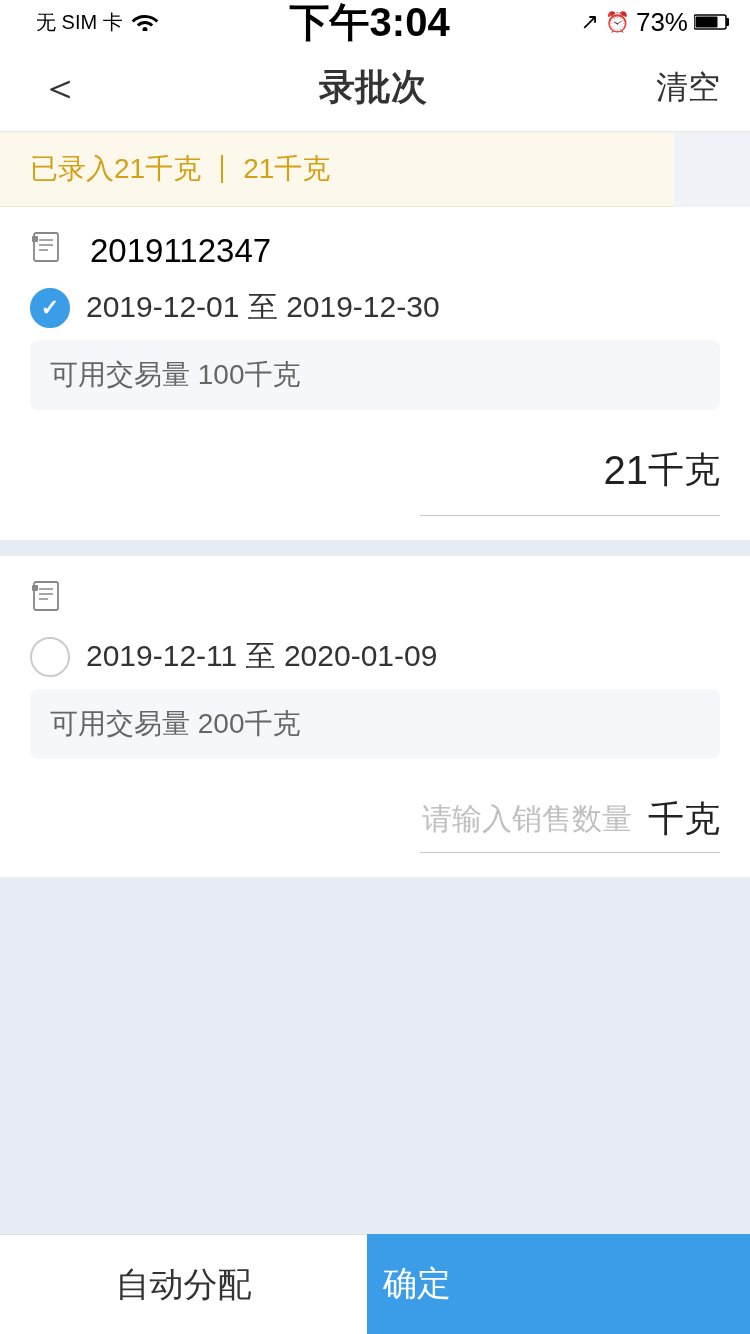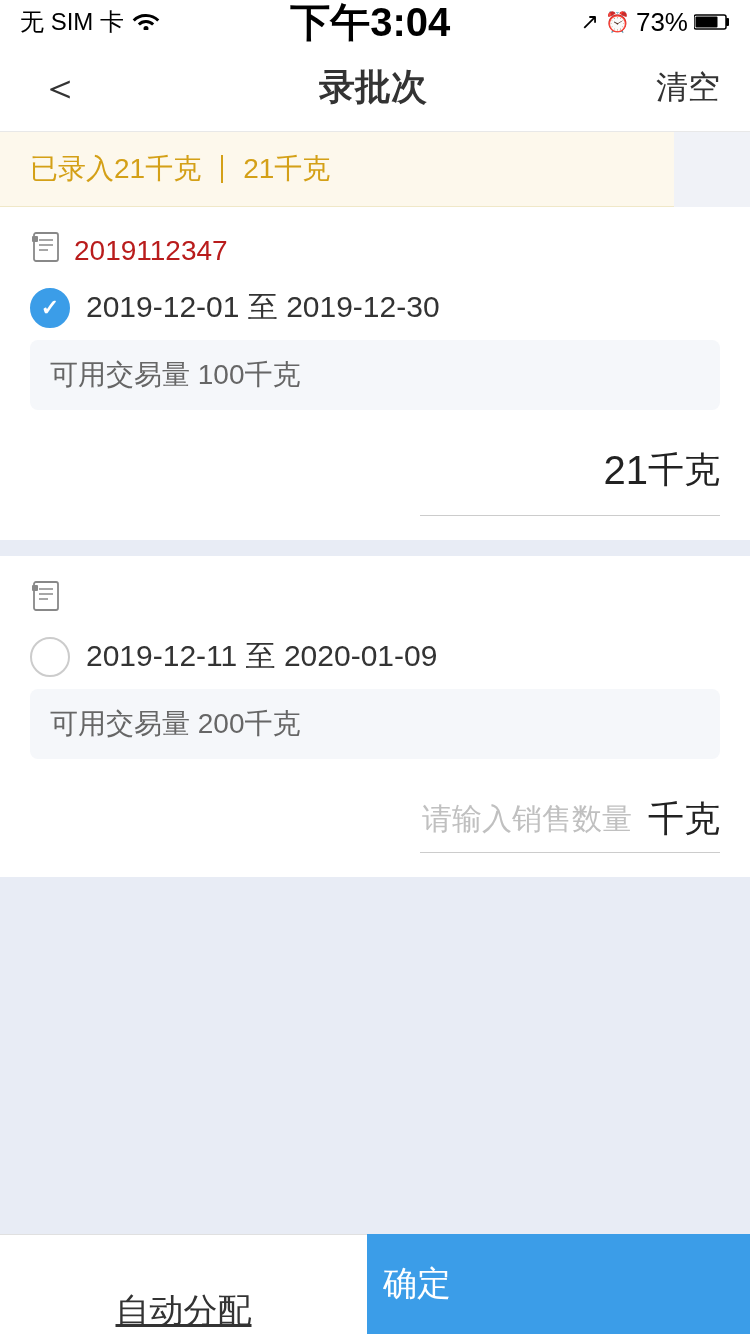"无 SIM 卡" .status-left { font-size: 24px -> 20px; margin-left: none -> 16px }
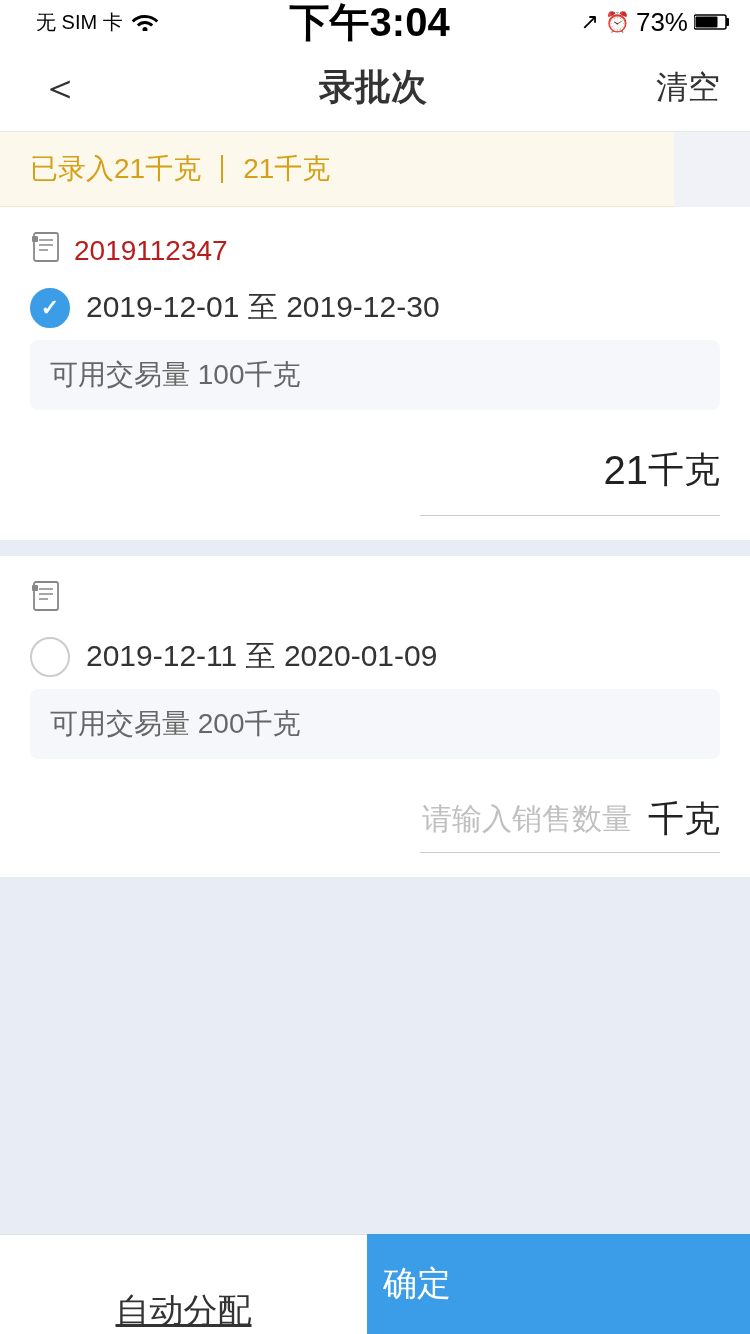"2019112347" .batch-id { color: #b91c1c -> #000000; font-size: 28px -> 33px; margin-left: none -> 16px }
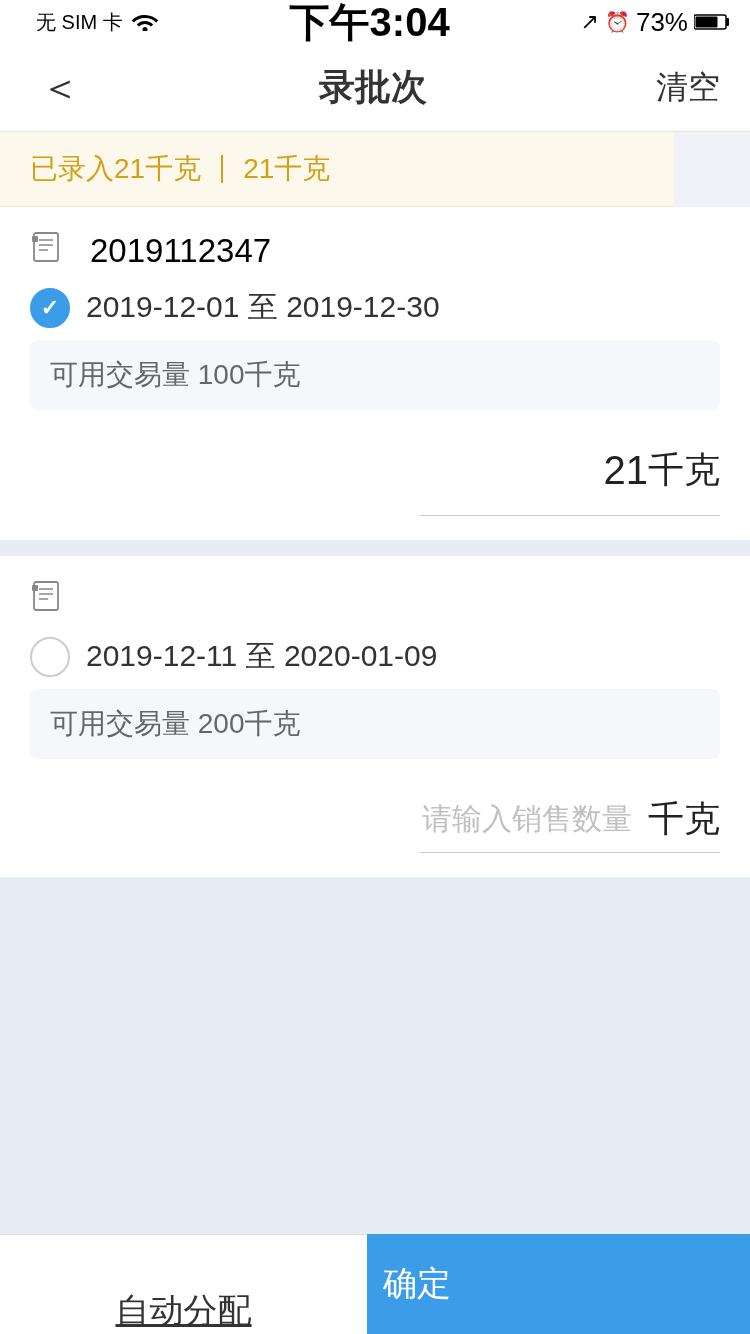"自动分配" .btn-auto { align-items: flex-end -> center; text-decoration: underline -> none }
